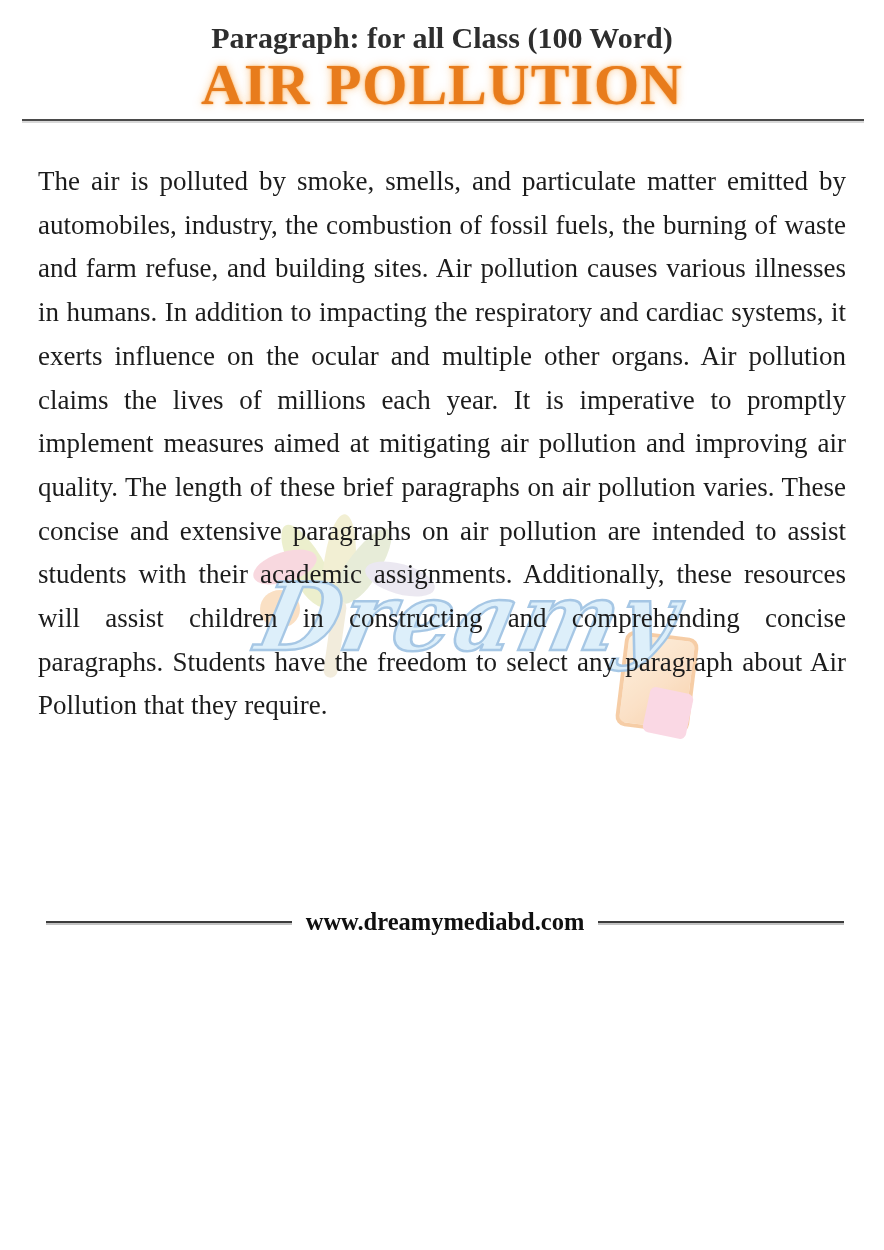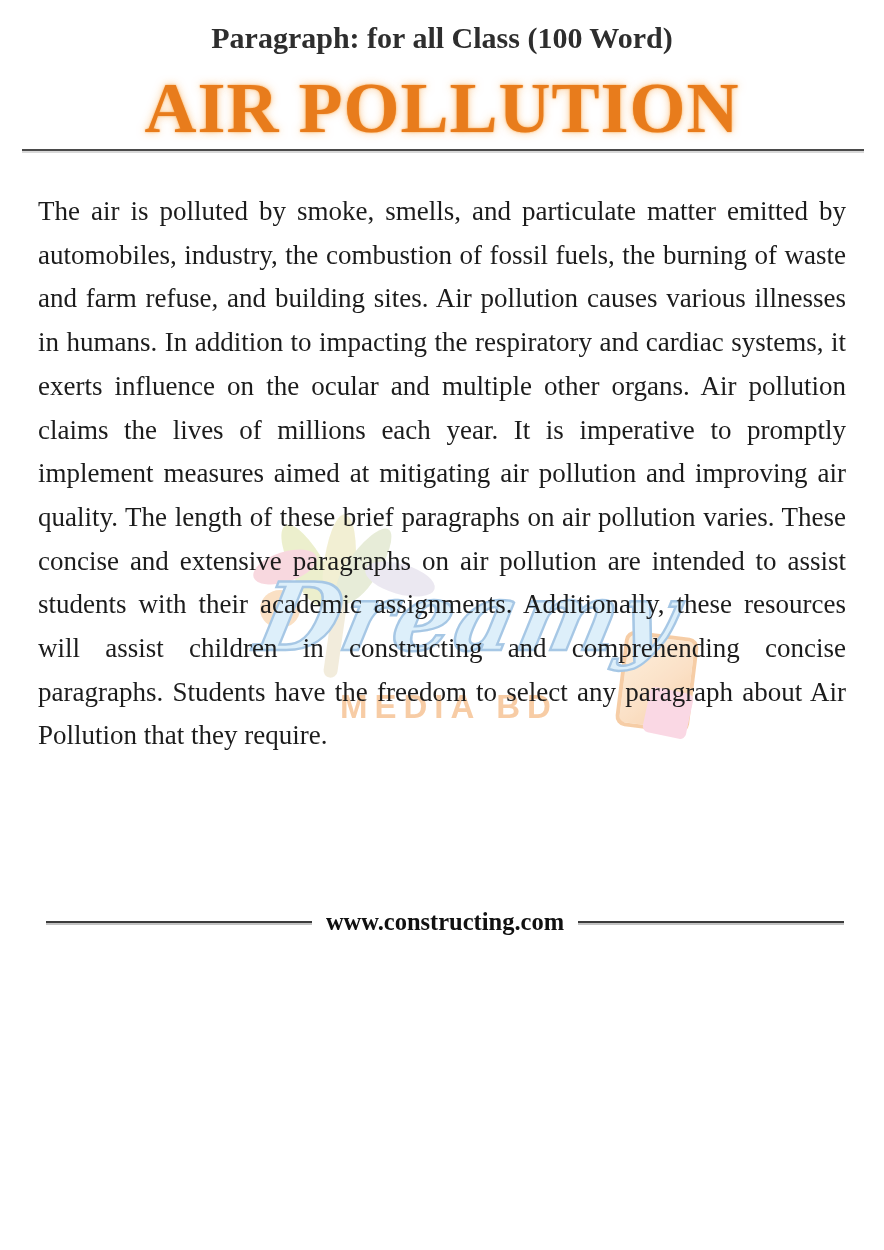"AIR POLLUTION" .title { font-size: 72px -> 58px; margin-top: 16px -> none }
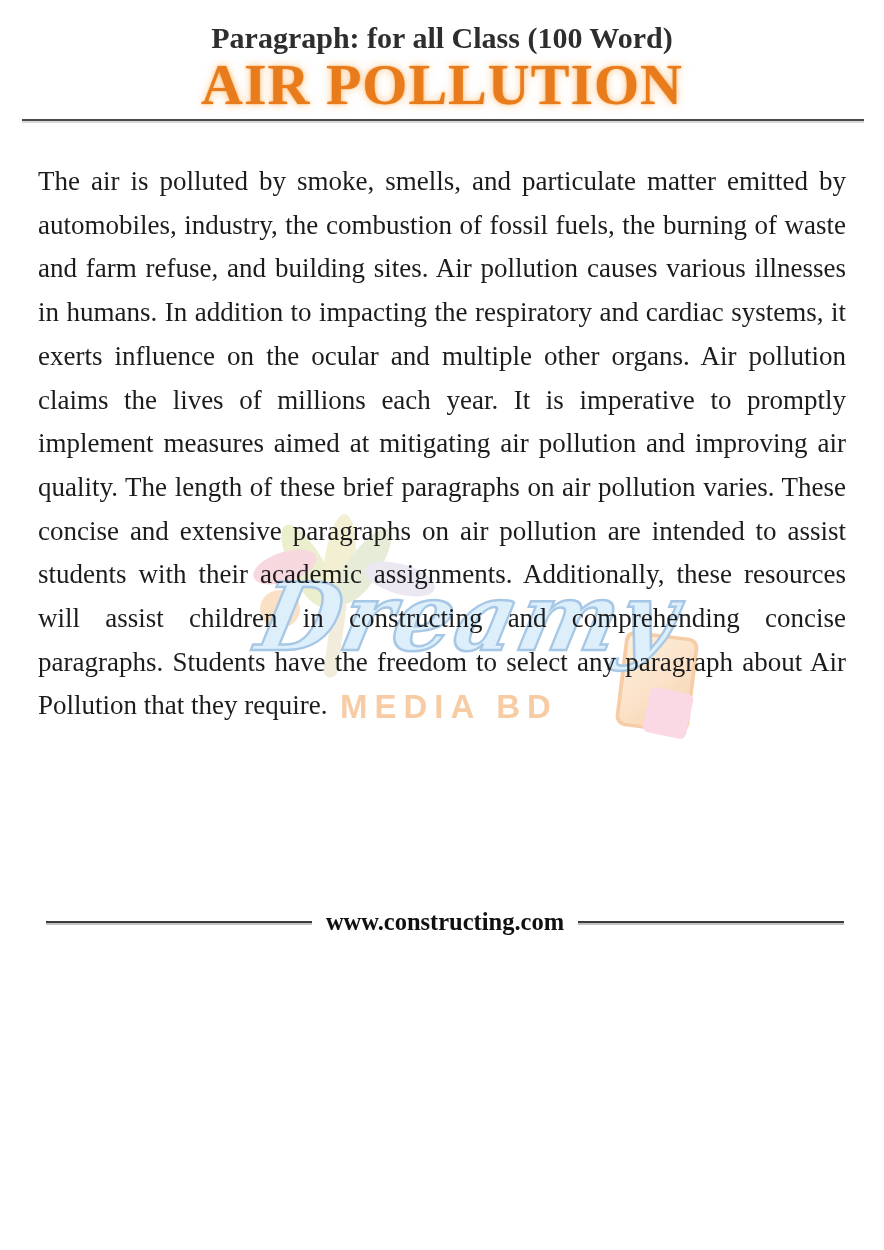"MEDIA BD" span.wm-sub { html: <span>MEDIA BD</span> -> none }
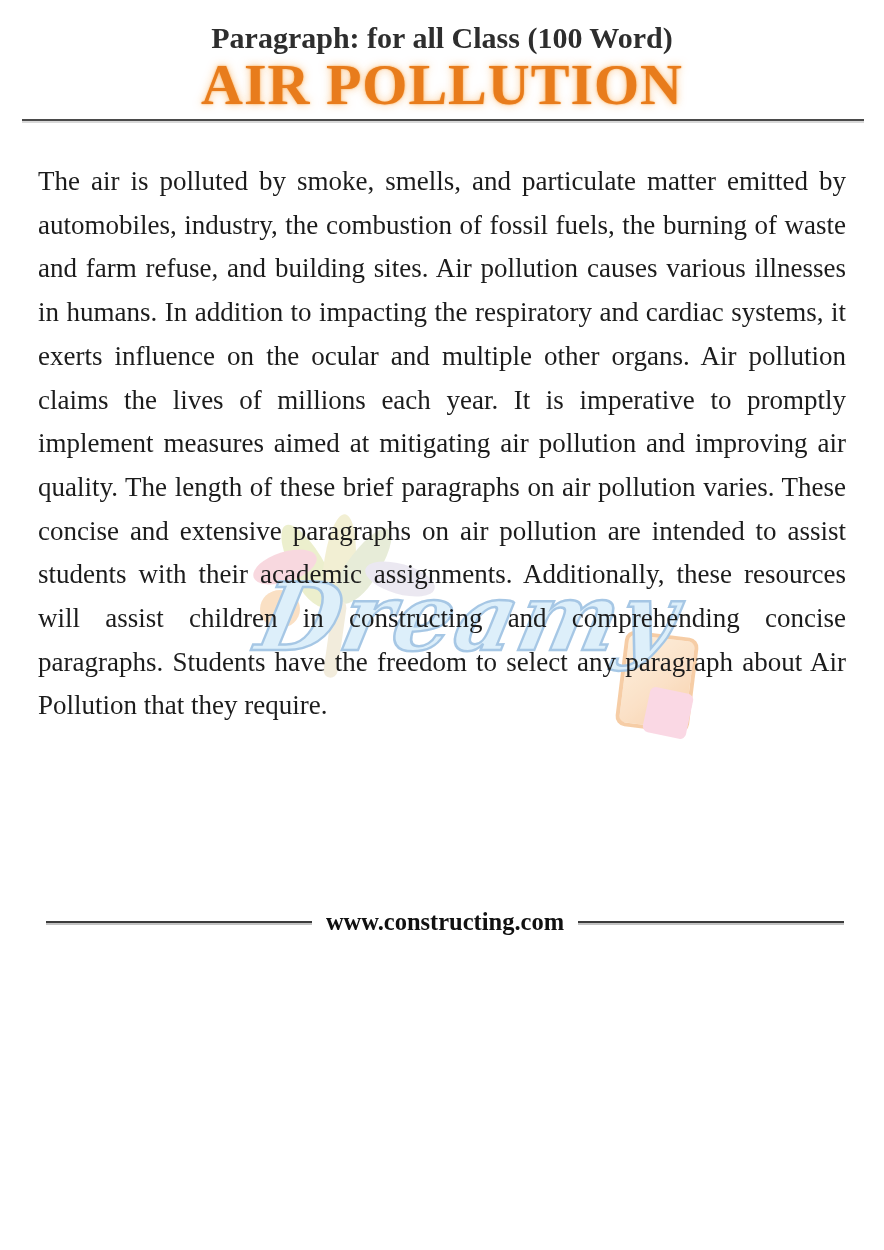"www.constructing.com" span.furl { text: www.constructing.com -> www.dreamymediabd.com }
